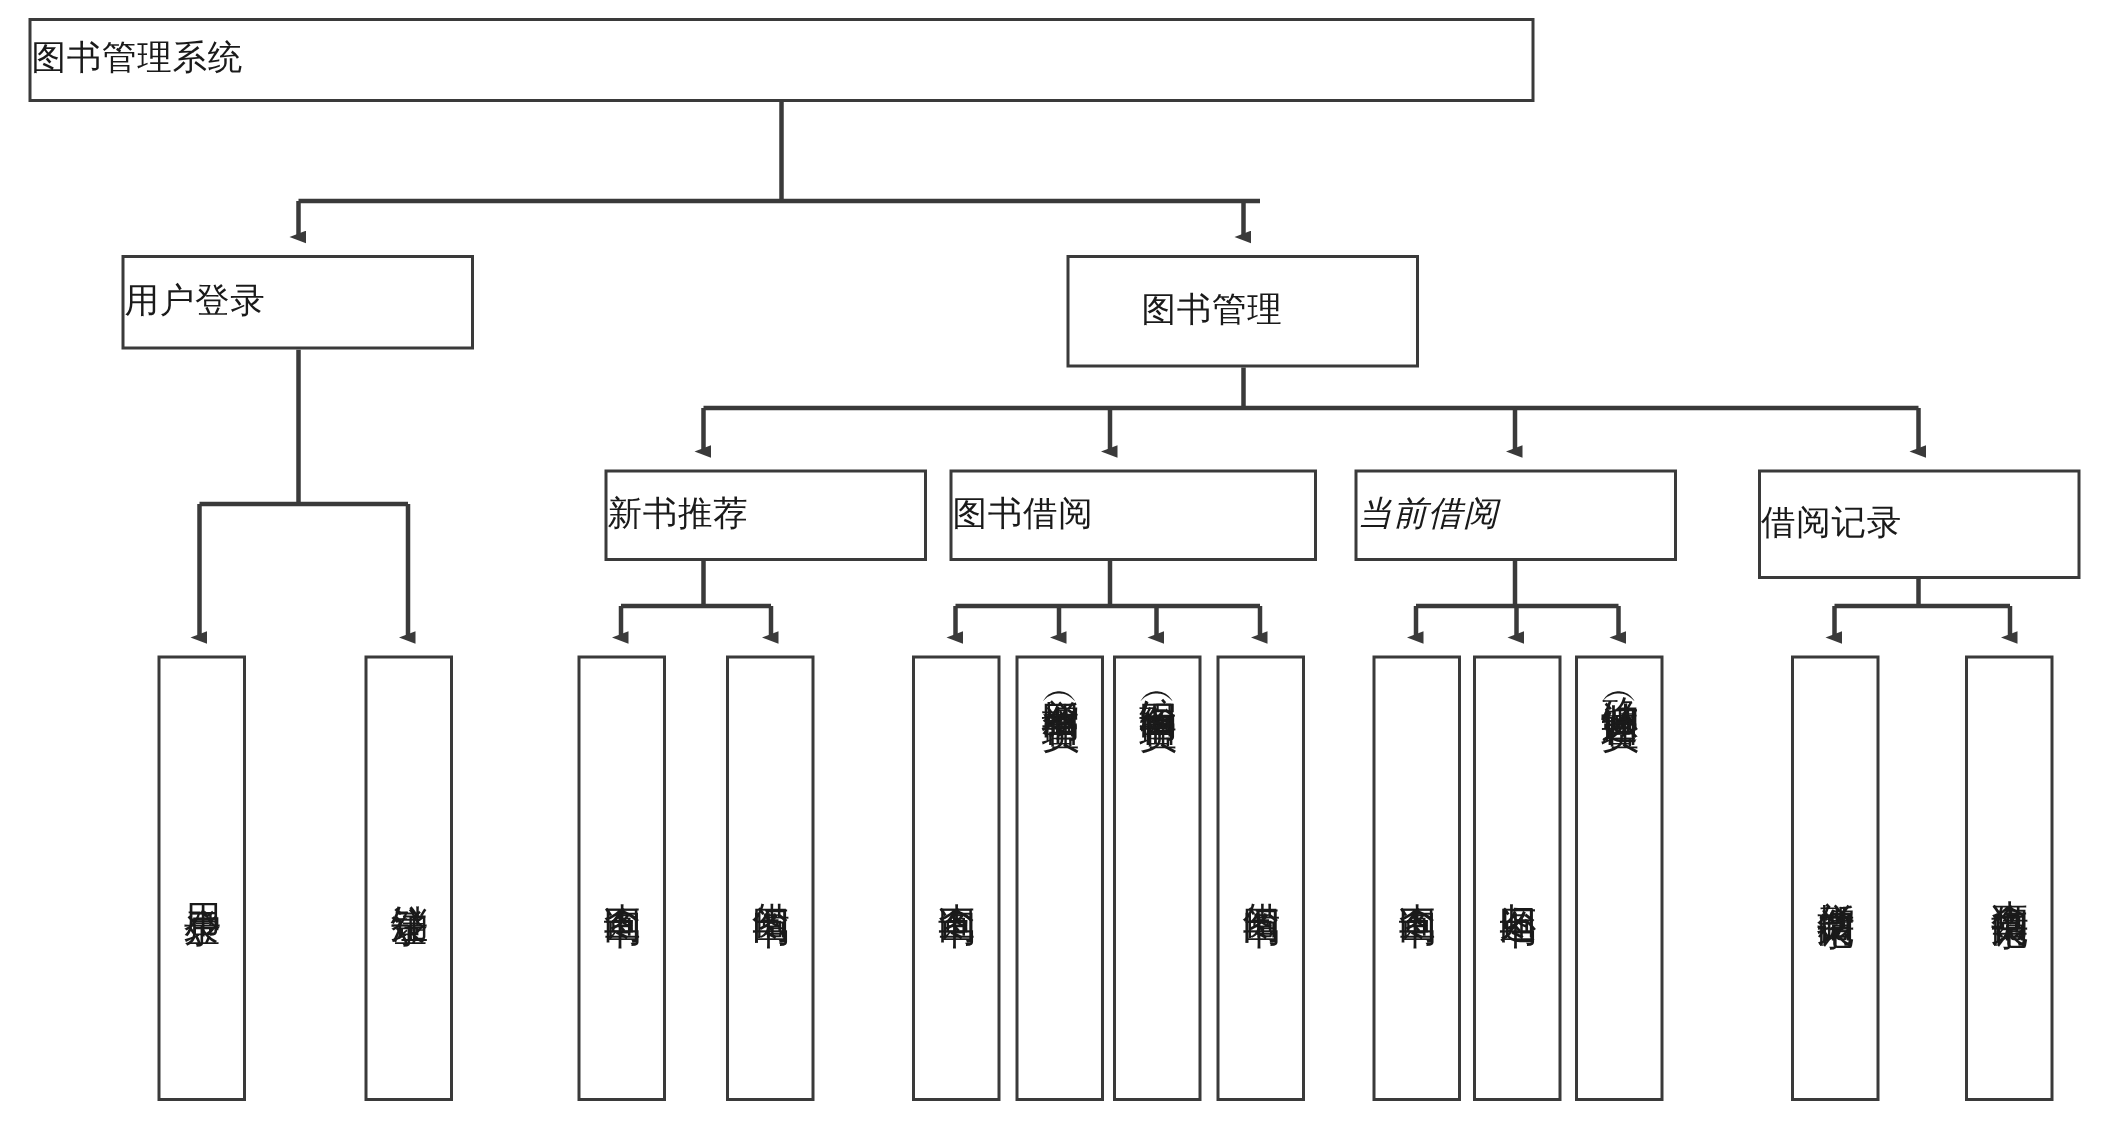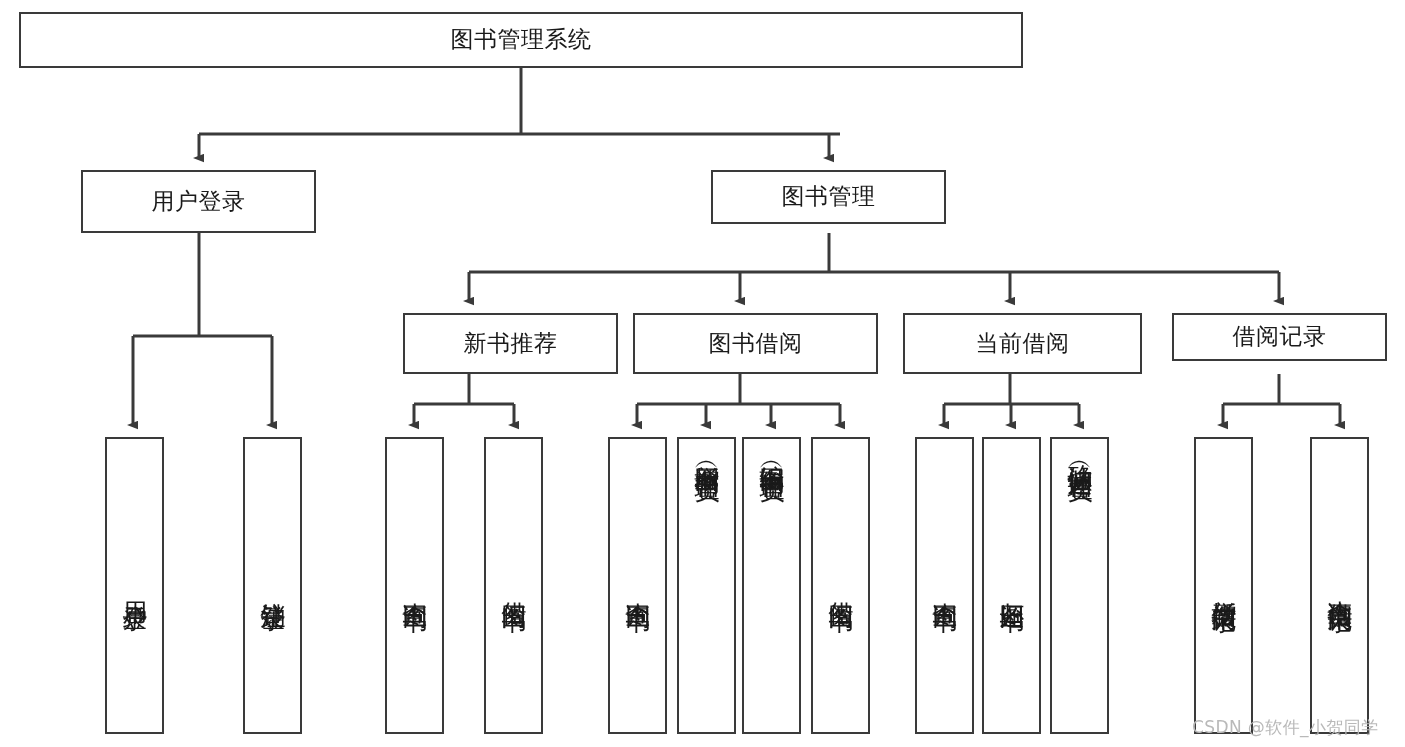"图书管理系统" .node { justify-content: center -> none }
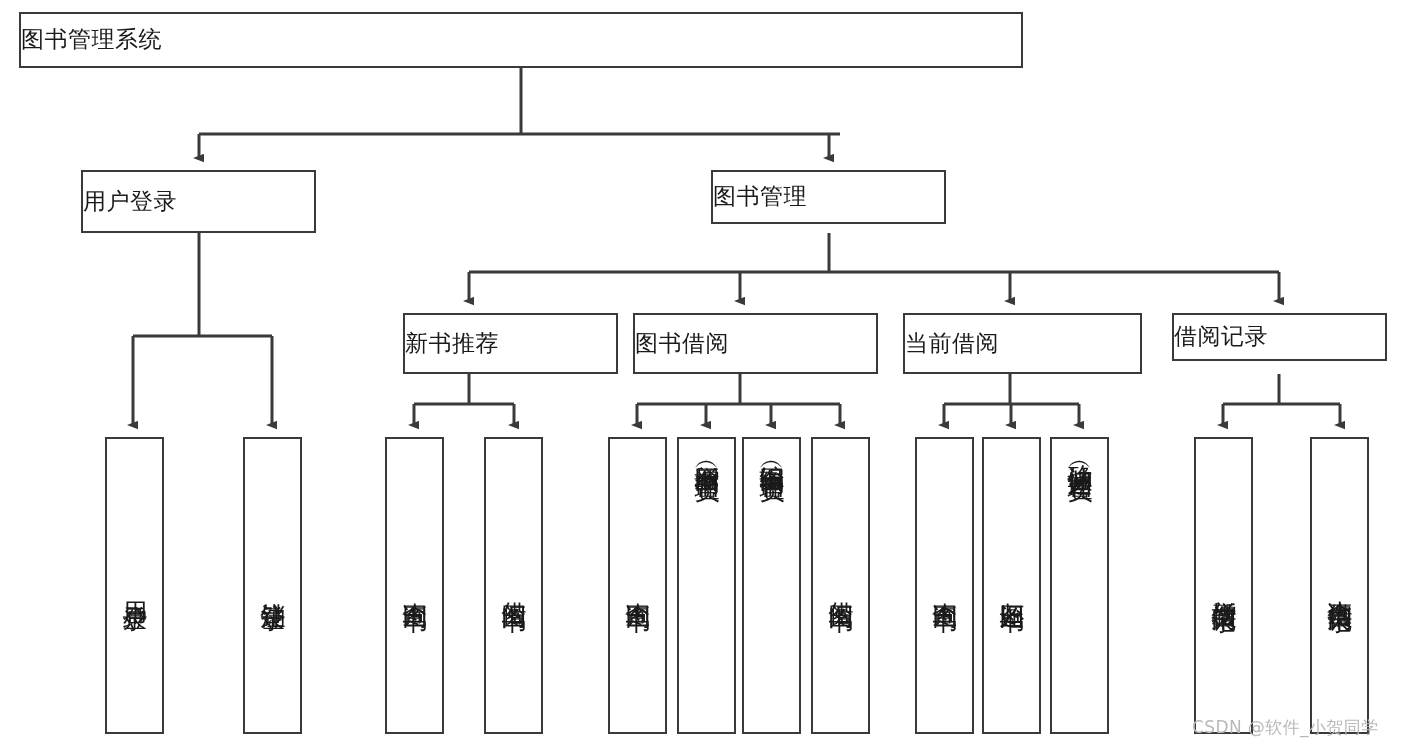"图书管理" div.node { height: 54px -> 75px; padding-left: none -> 48px }
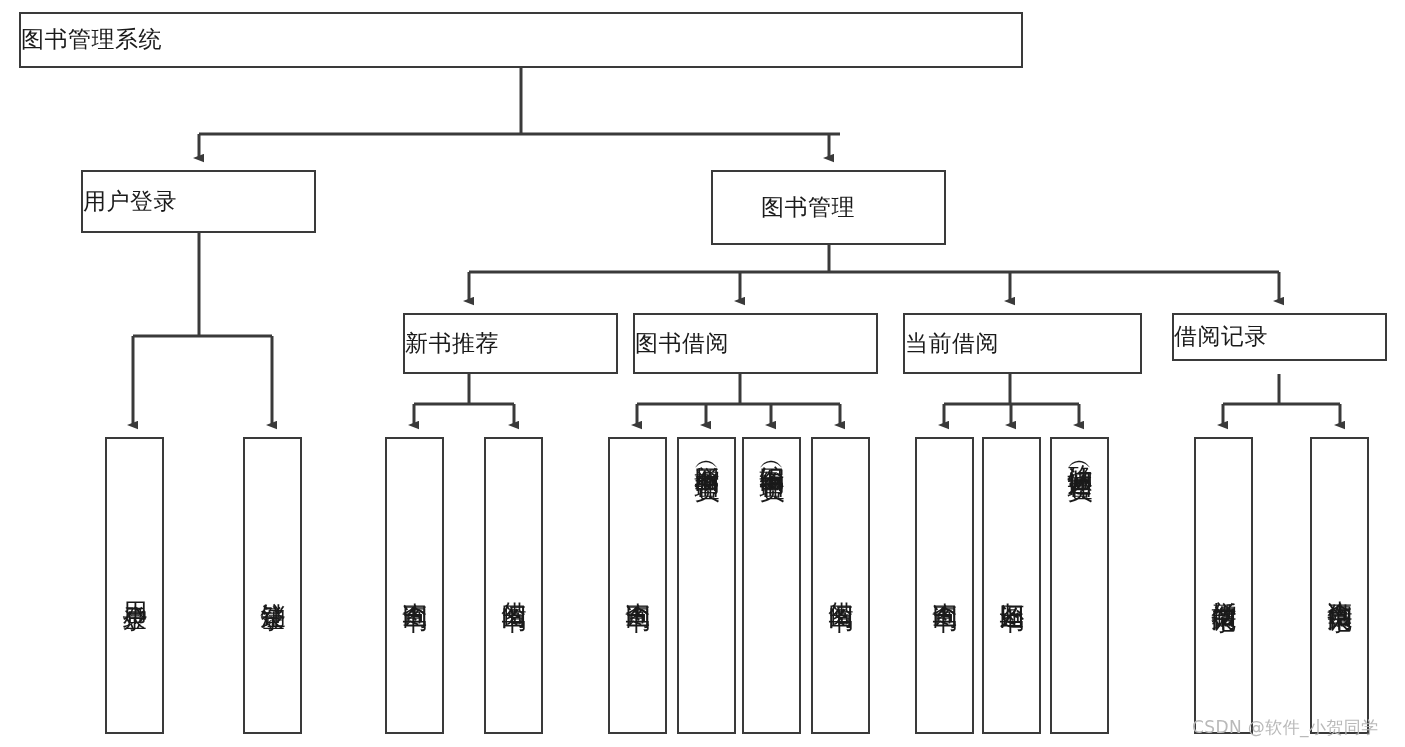"当前借阅" div.node { font-style: none -> italic; width: 239px -> 215px }
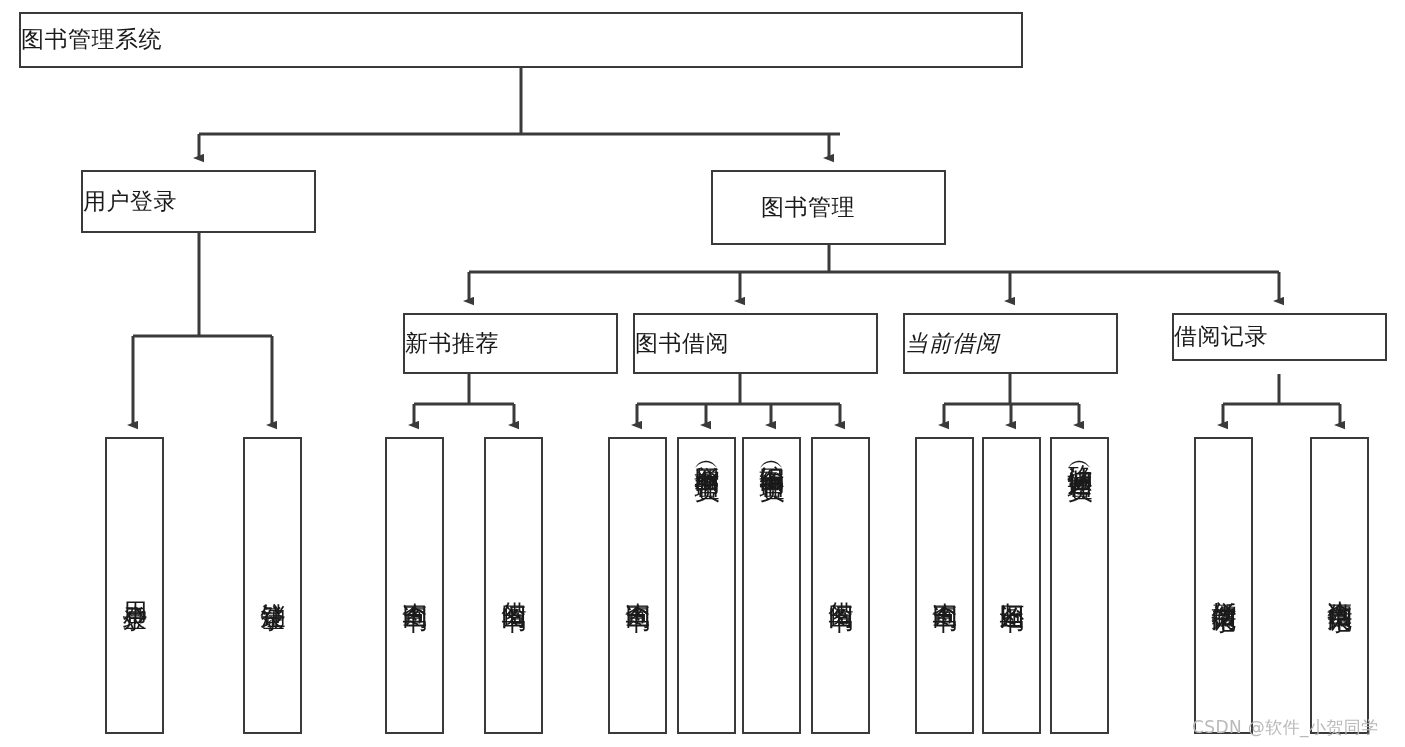"借阅记录" div.node { height: 48px -> 73px }
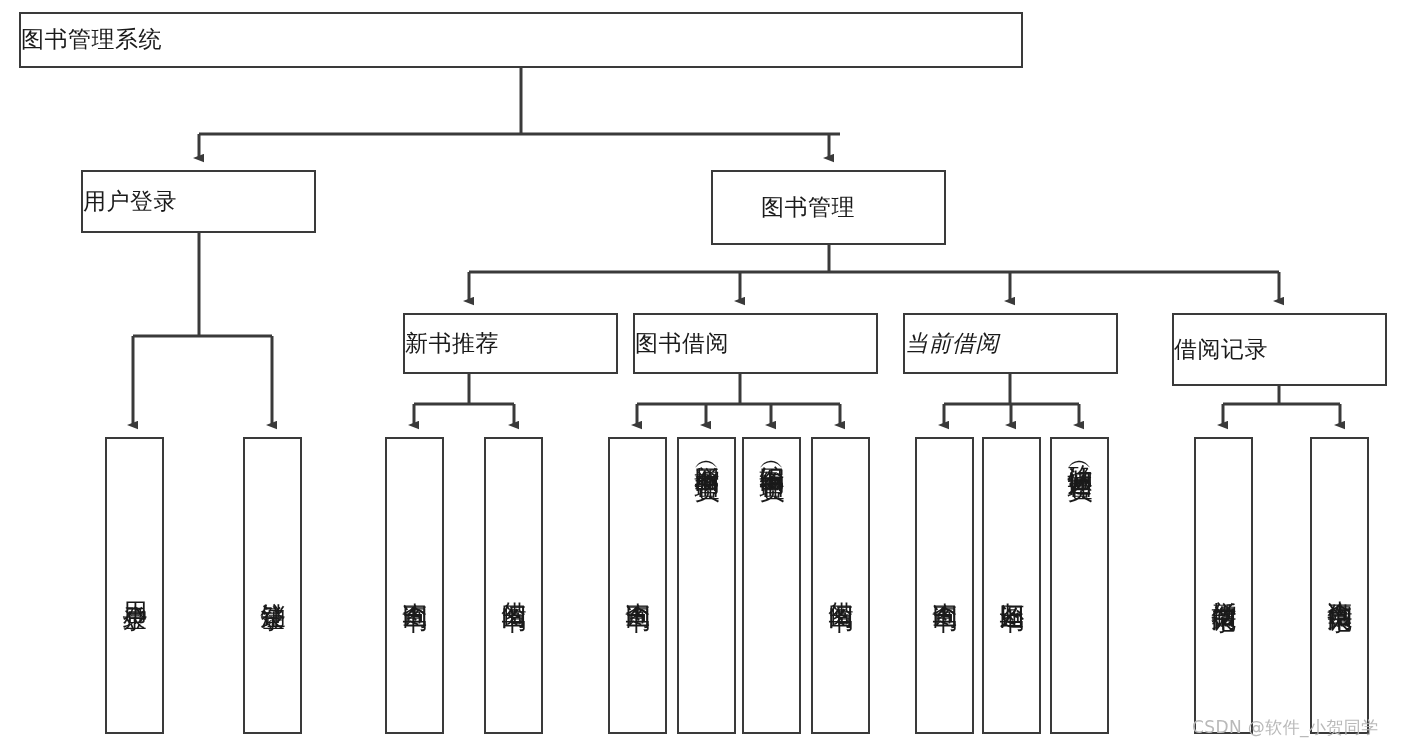"CSDN @软件_小贺同学" div { html: <div>CSDN @软件_小贺同学</div> -> none }
